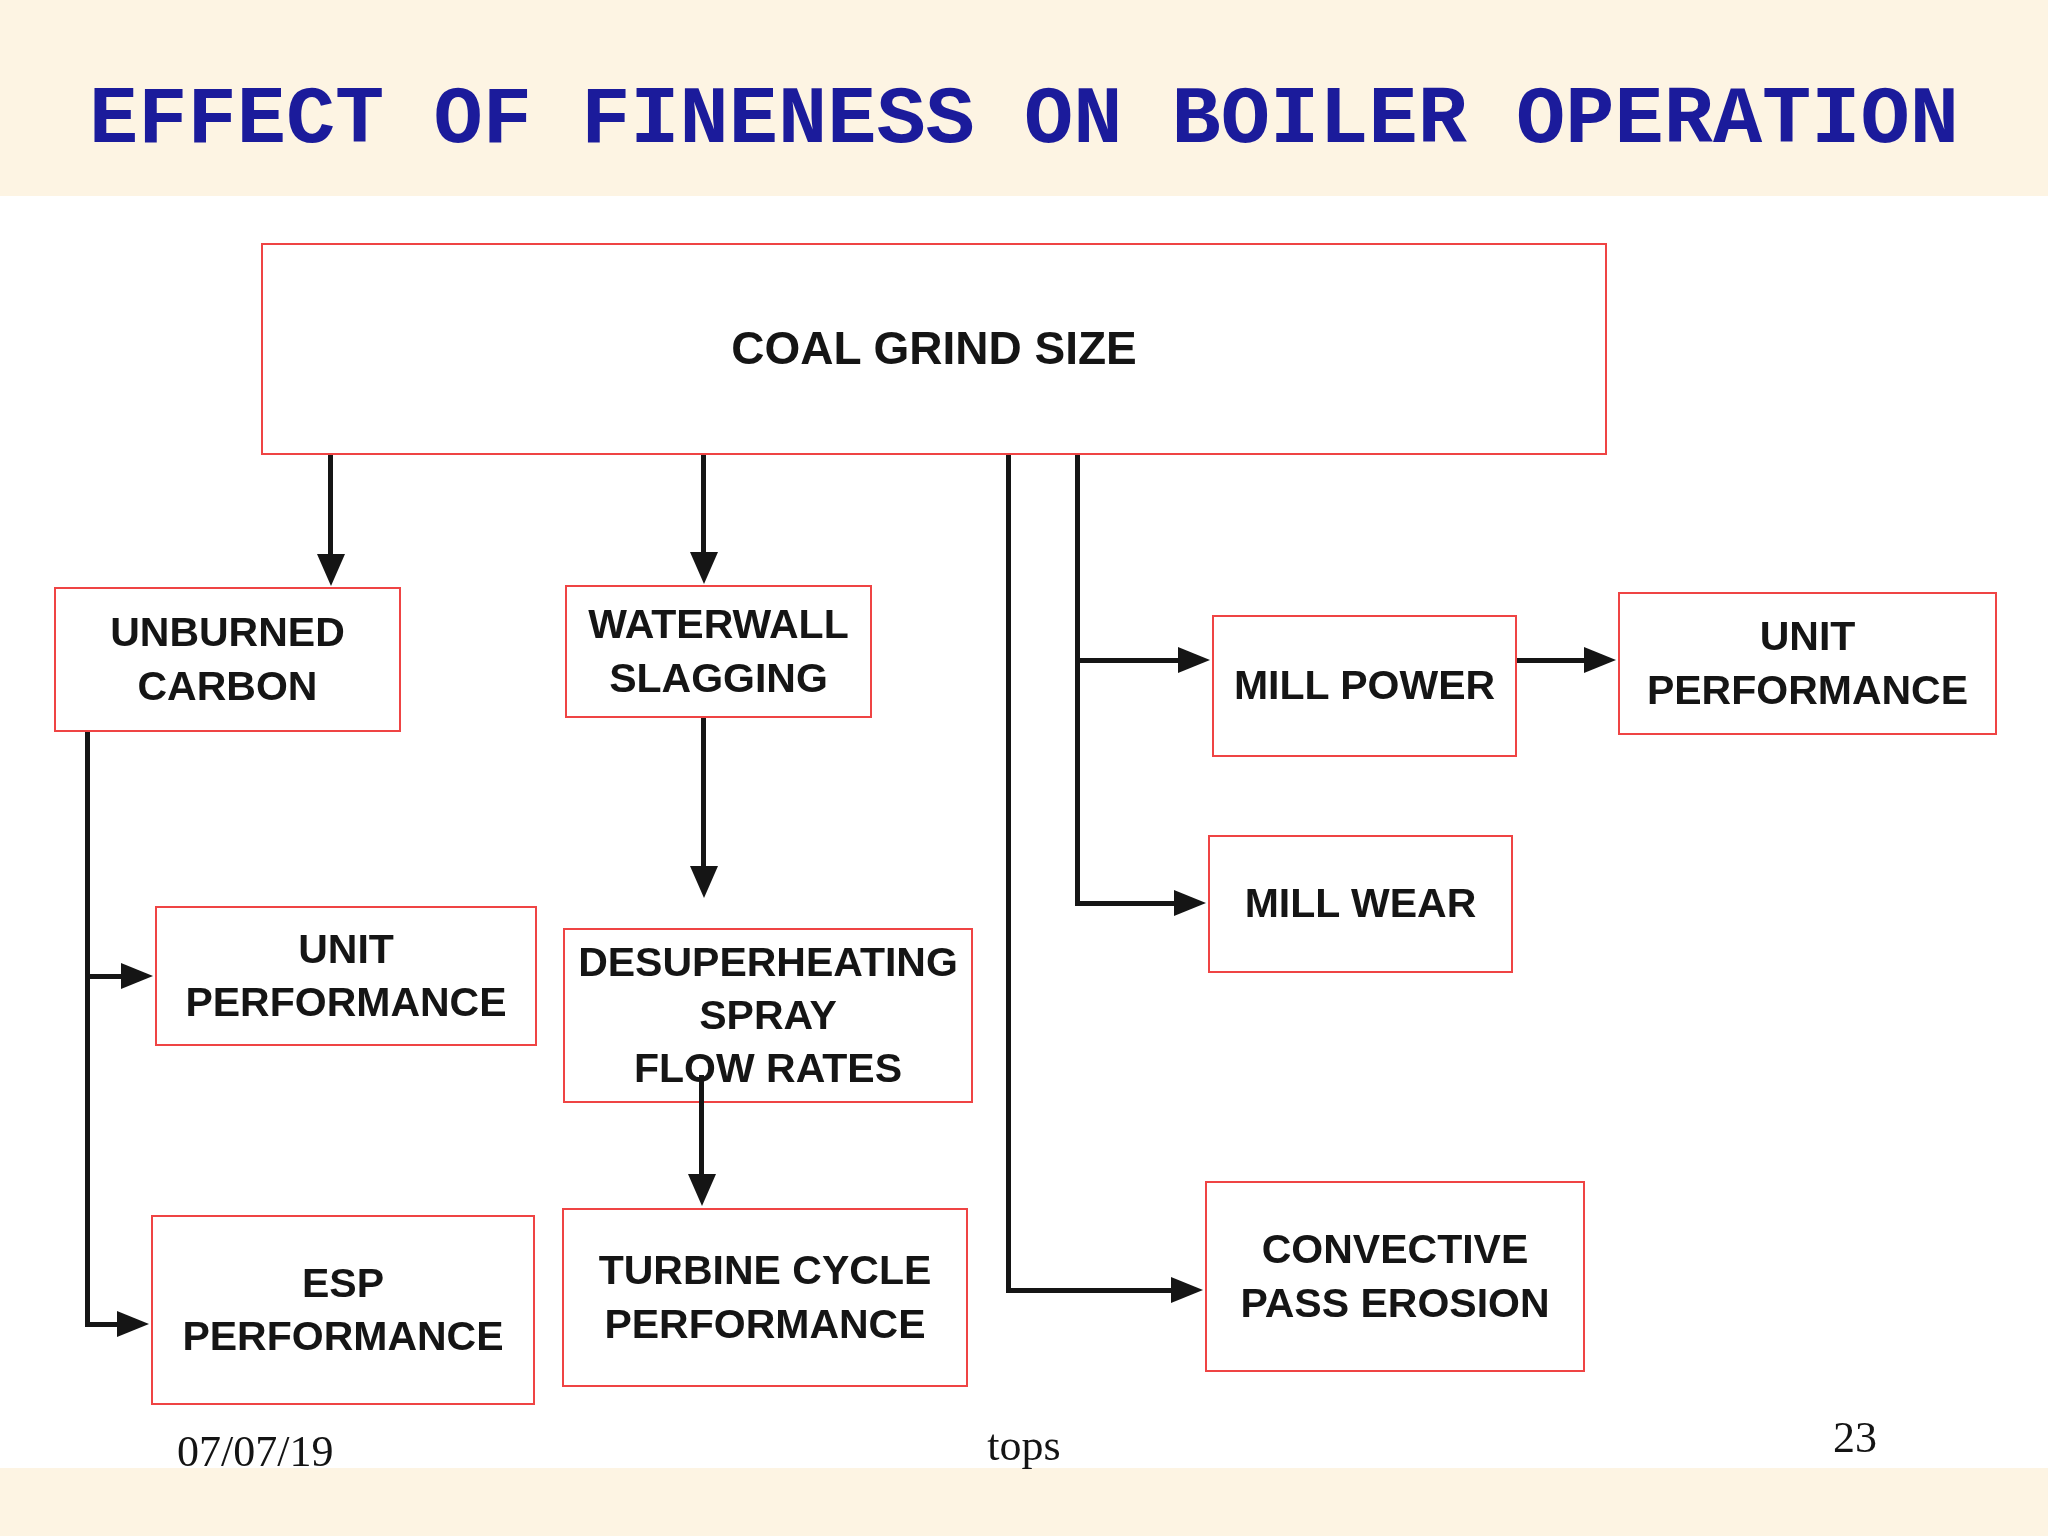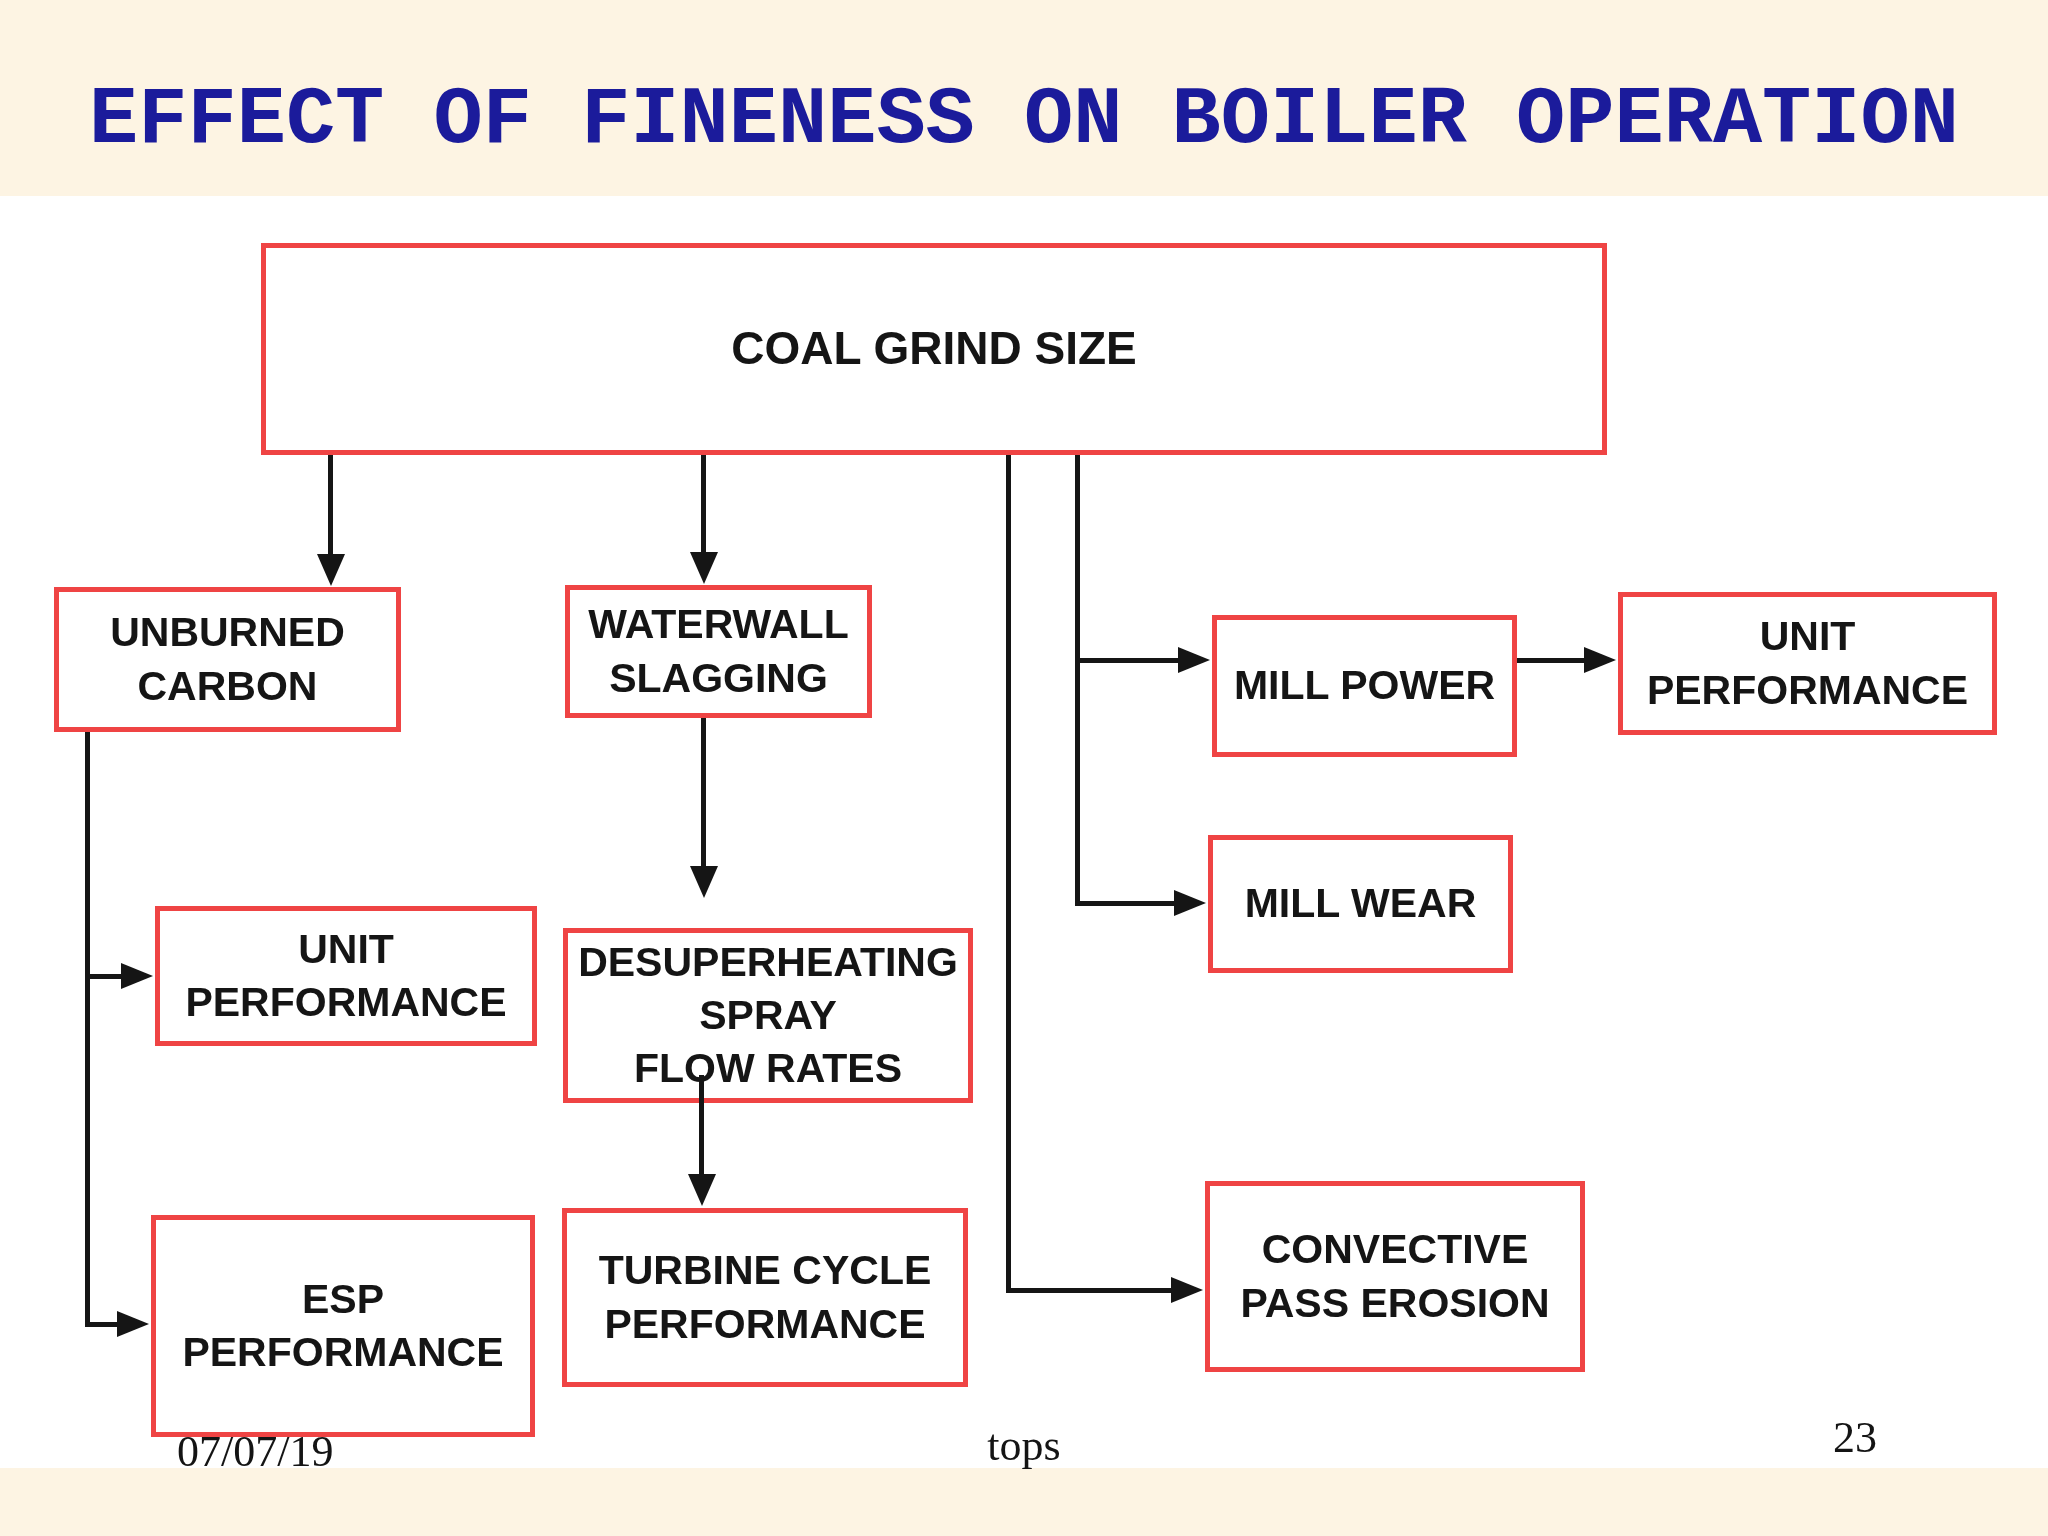"COAL GRIND SIZE" .node { border: 5px solid #ef4444 -> 2px solid #ef4444 }
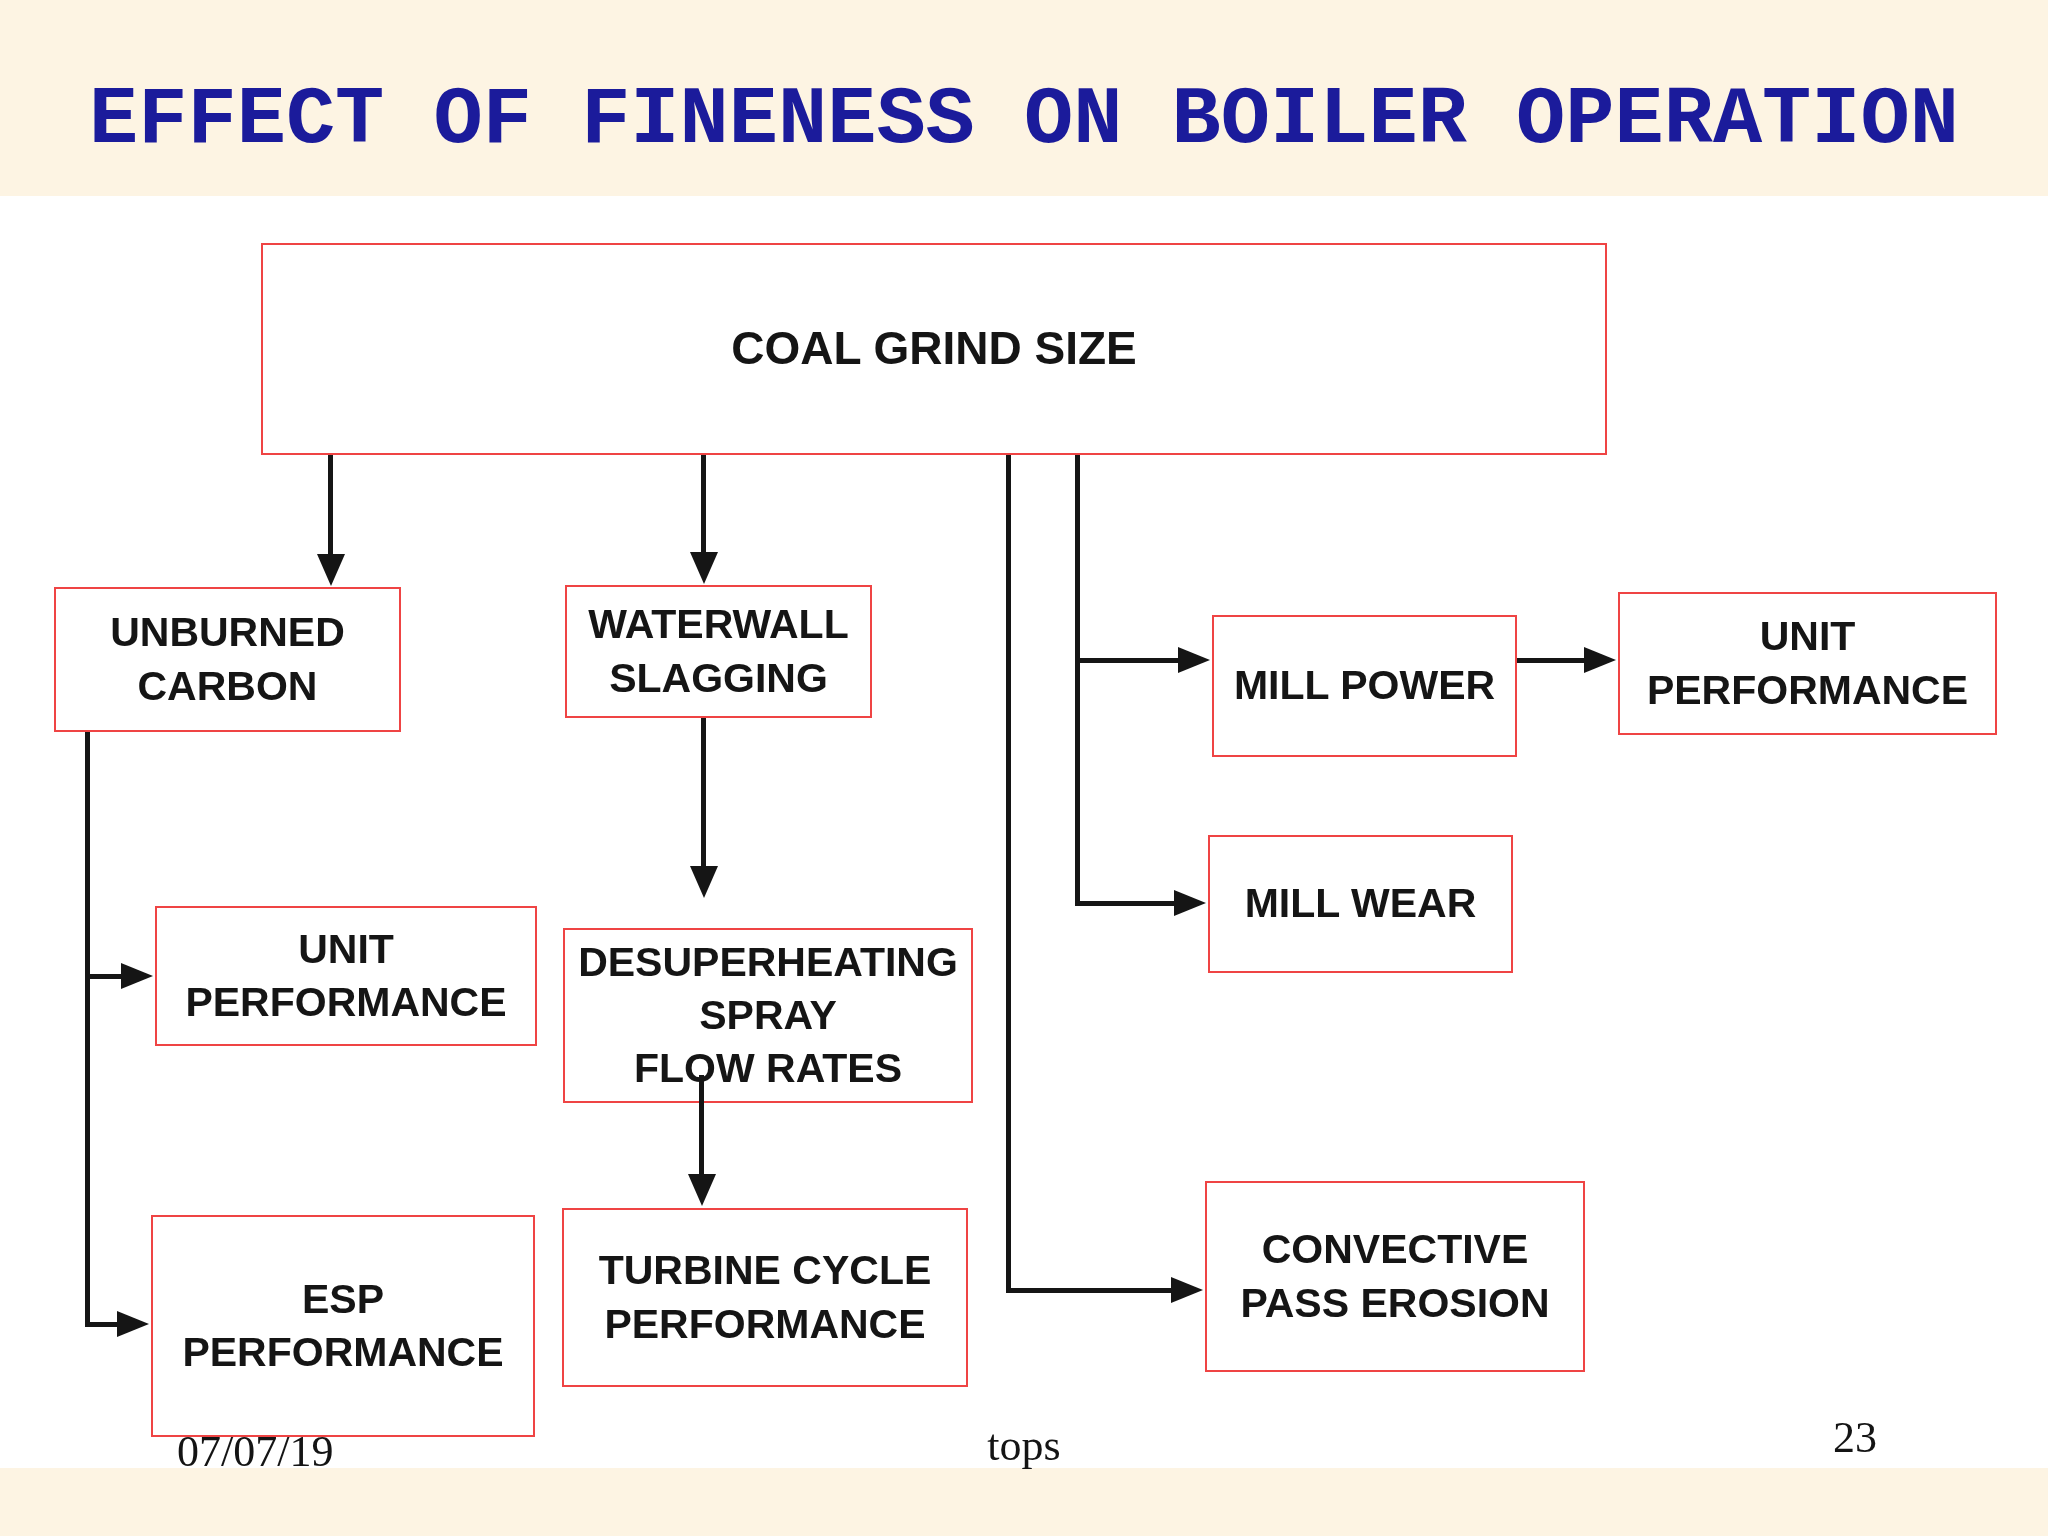"ESP" #n-esp { height: 222px -> 190px }
